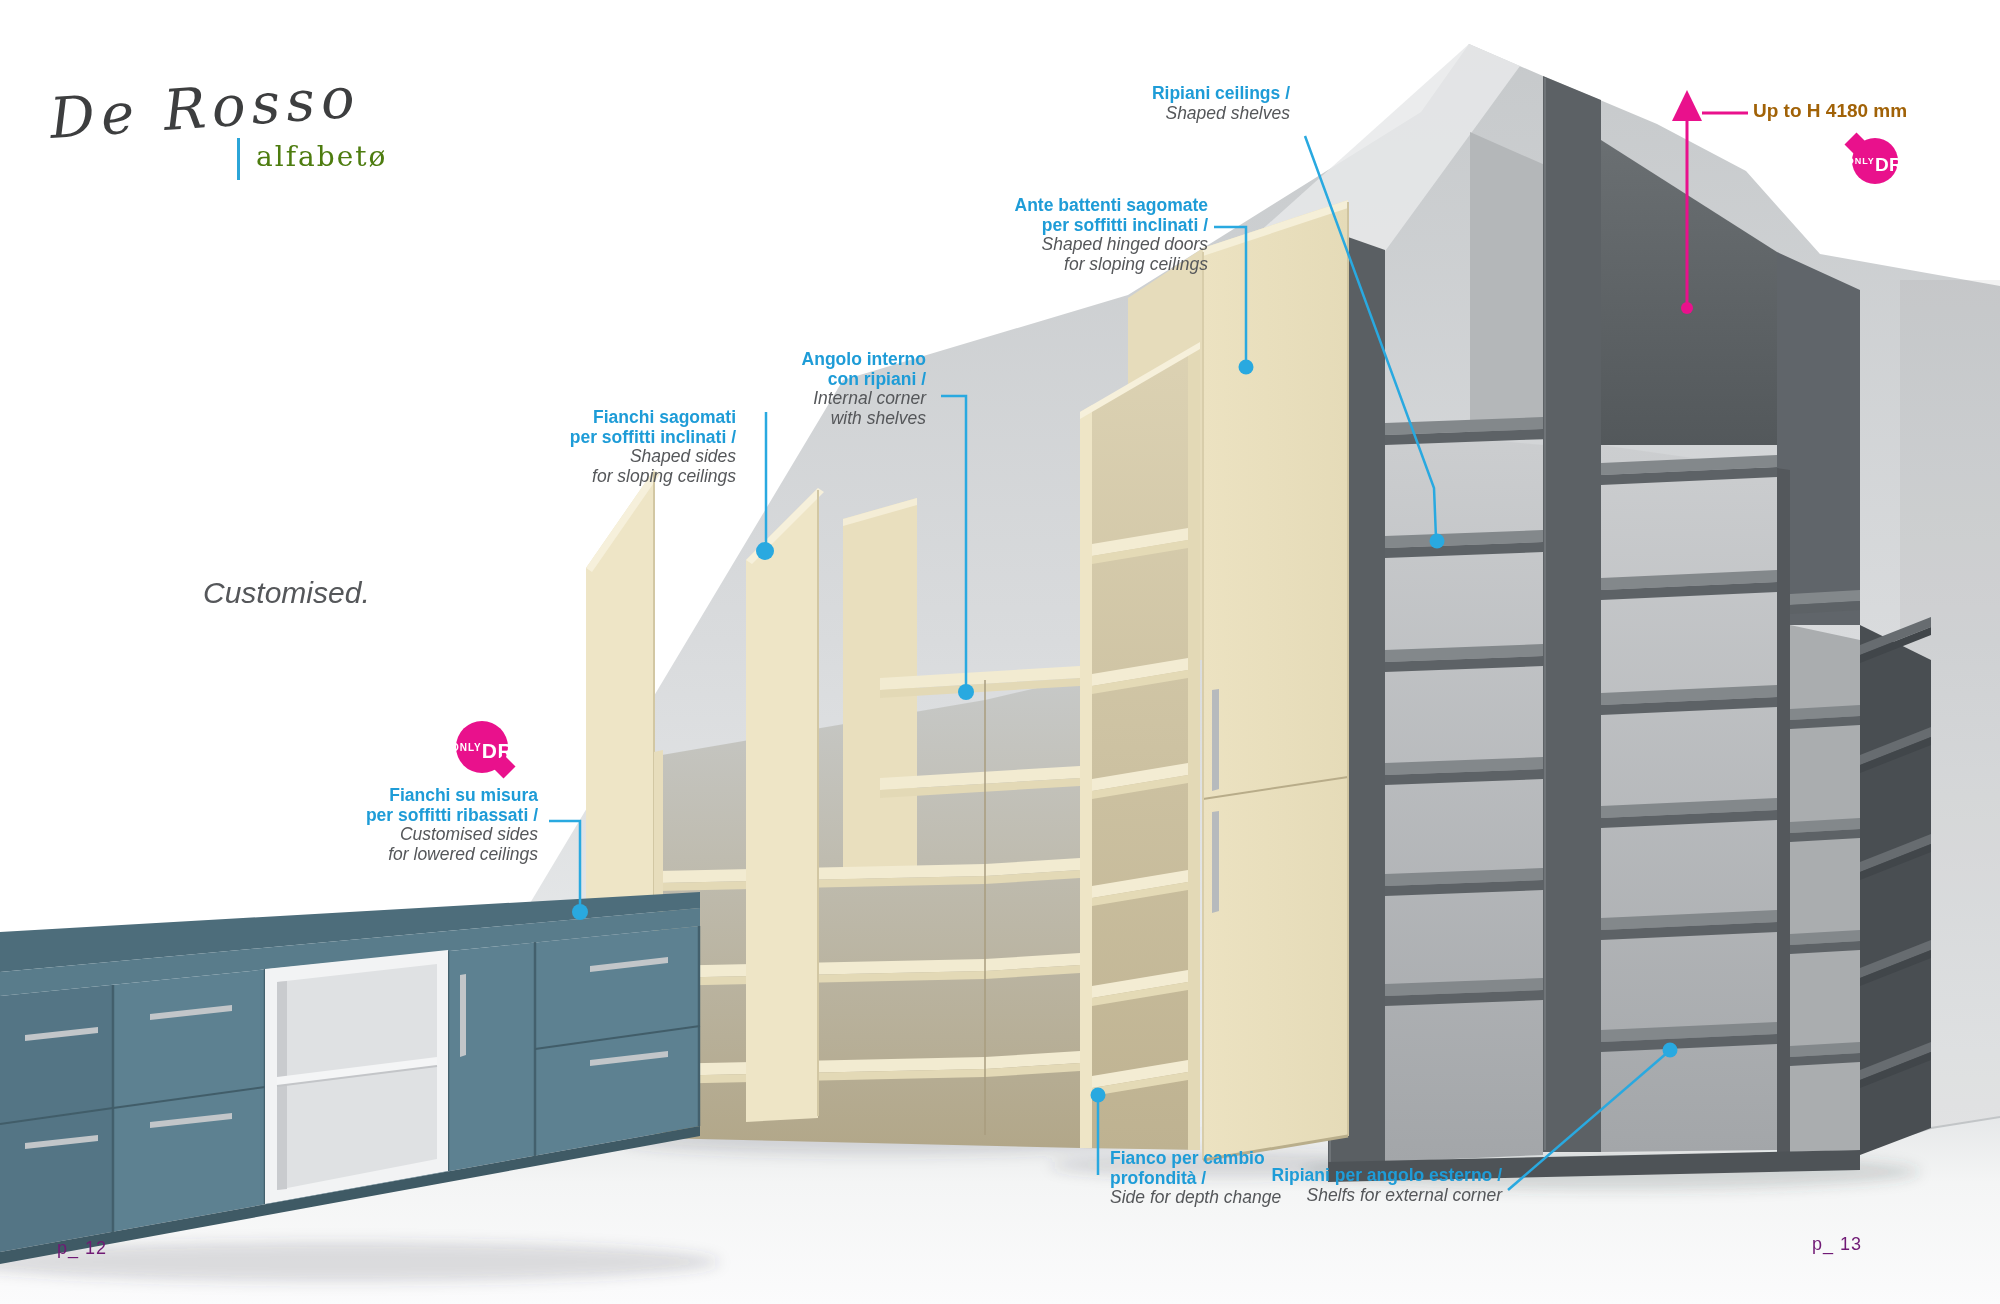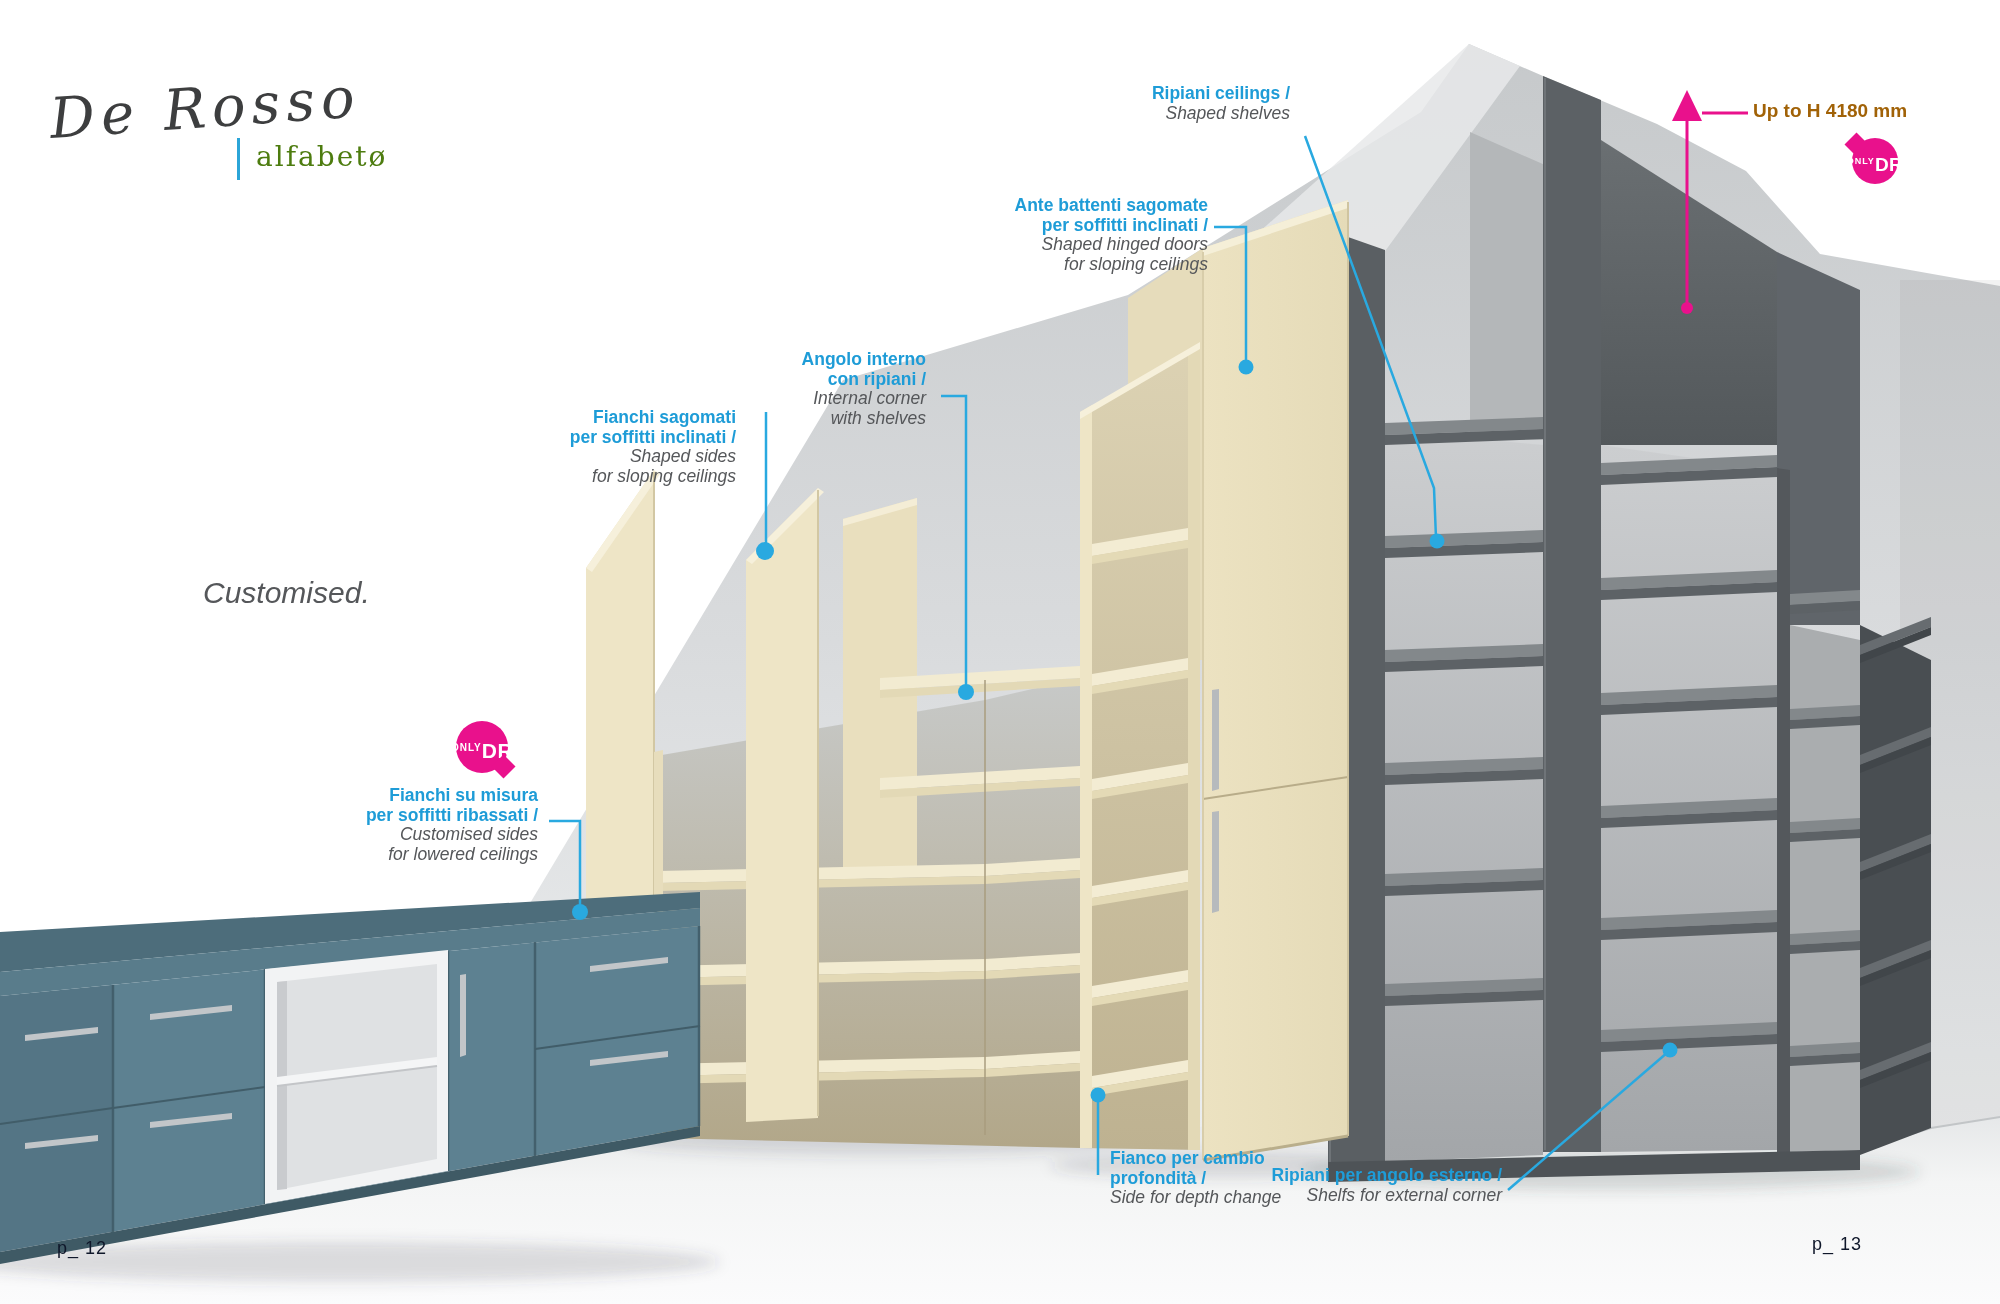"p_ 12" .pagenum { color: #0f172a -> #701a75 }
